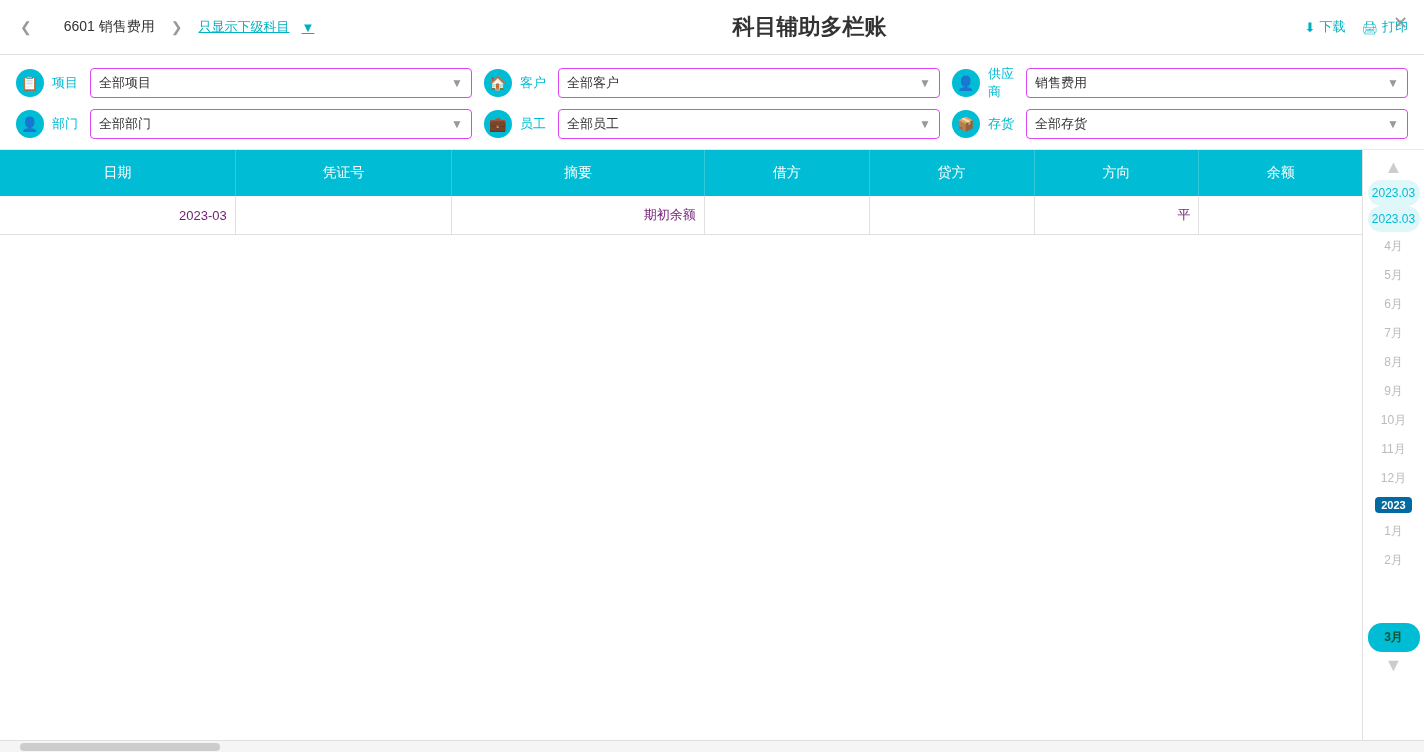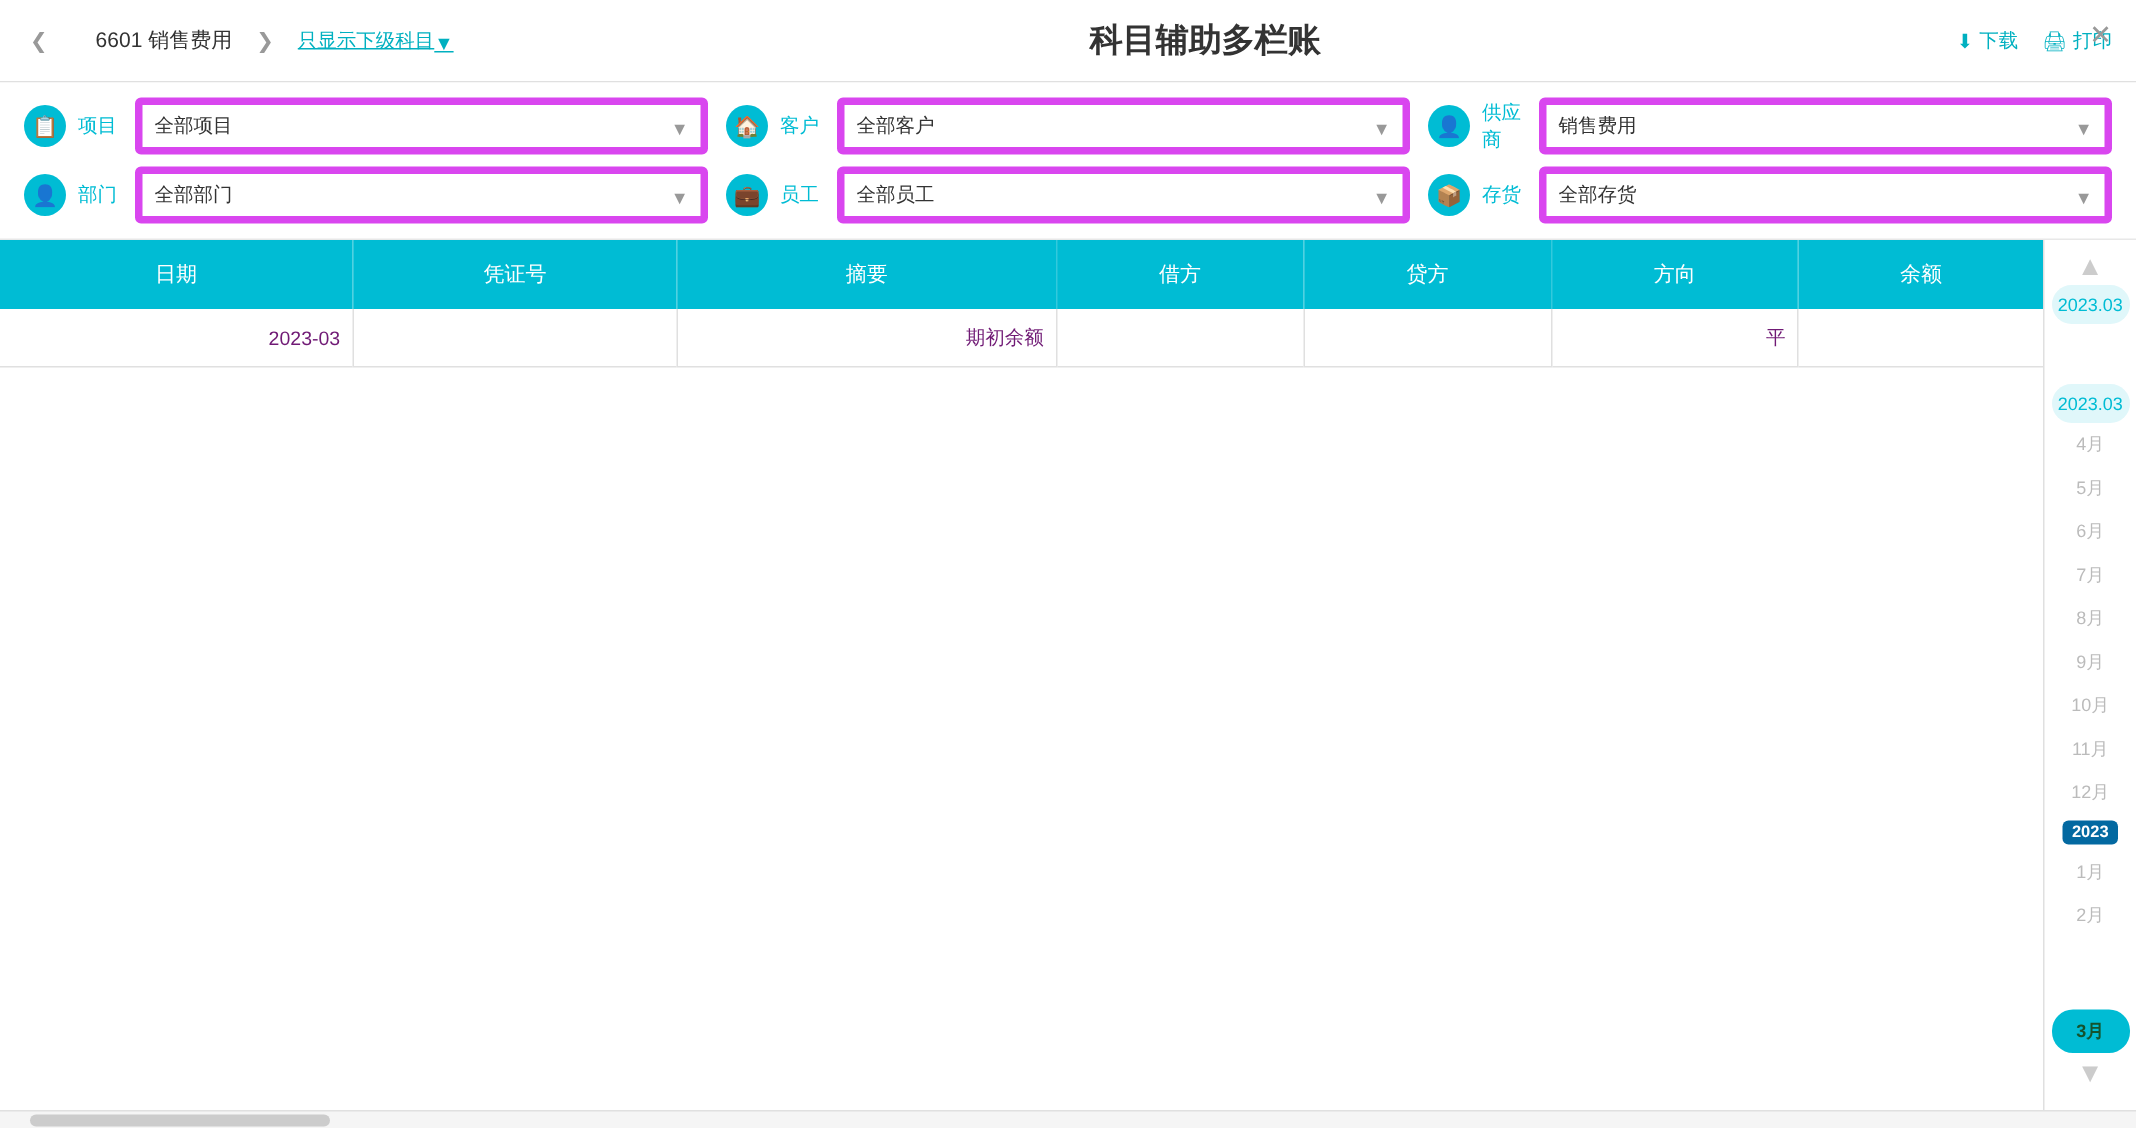"只显示下级科目" .show-sub-btn { align-items: flex-end -> center; gap: 0 -> 12px }
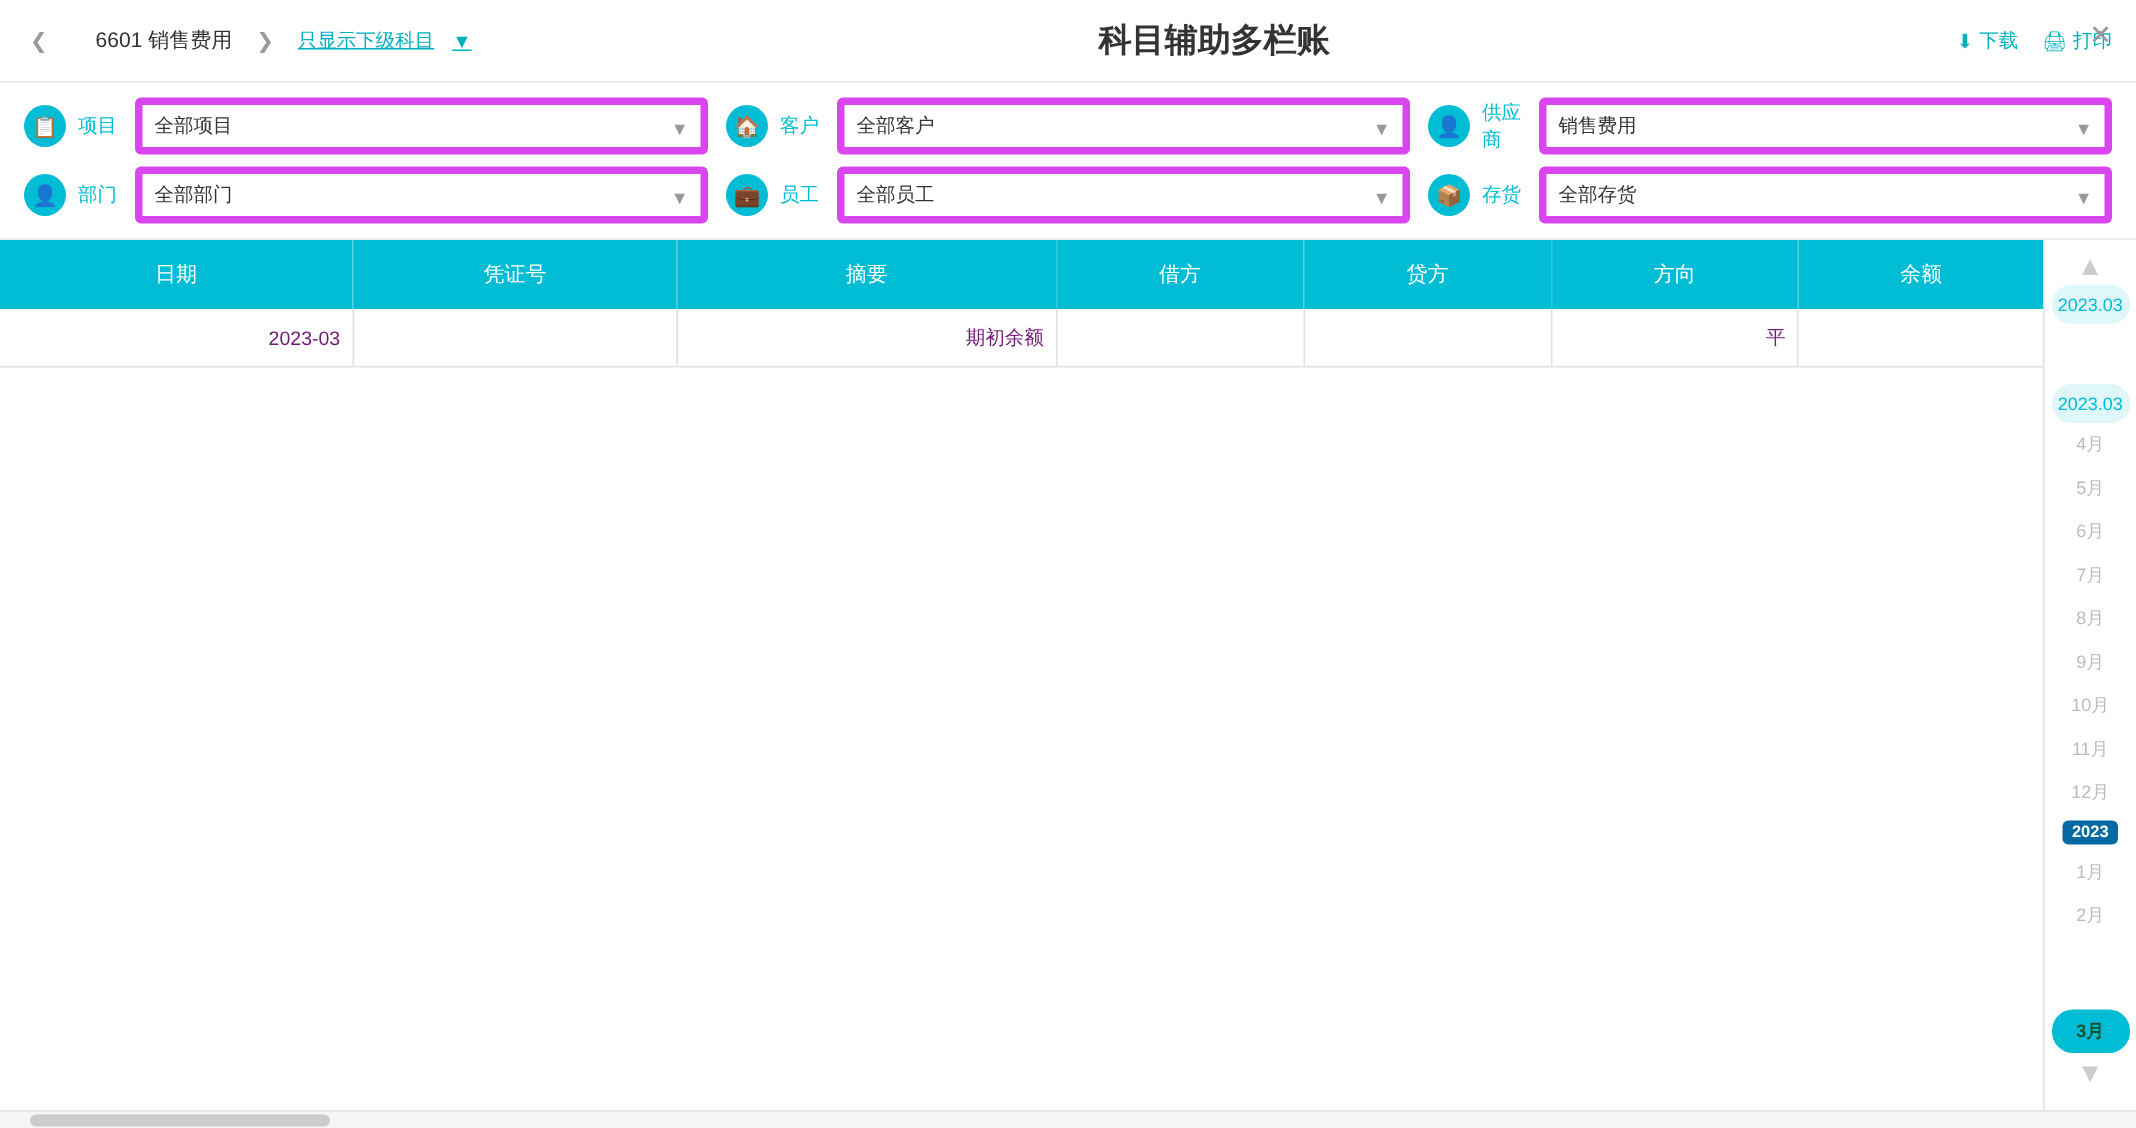"全部项目" .filter-select { align-items: flex-end -> center; border: 5px solid #d946ef -> 1px solid #d946ef }
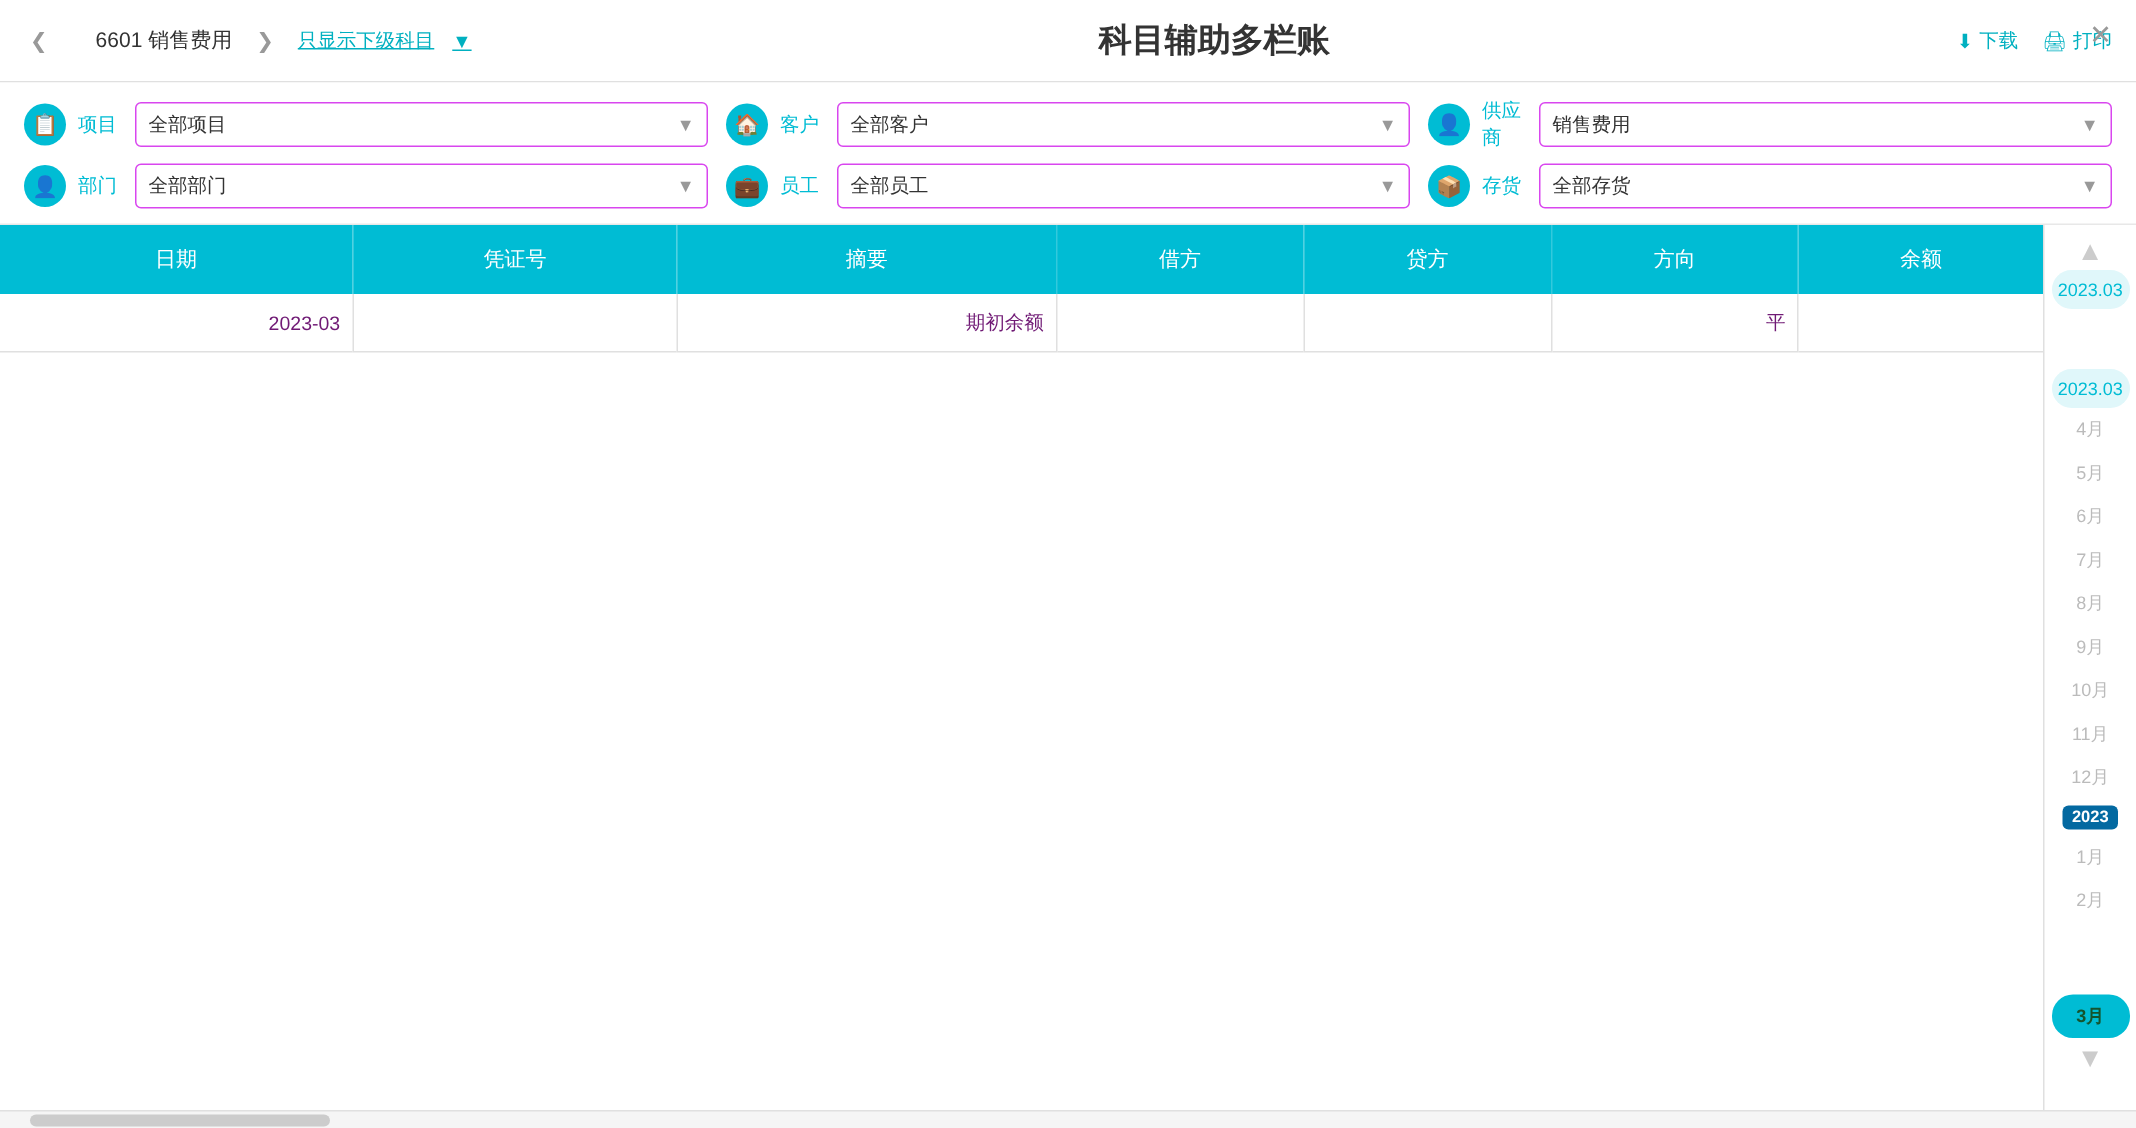"2023.03" .timeline-section { gap: 40px -> none }
